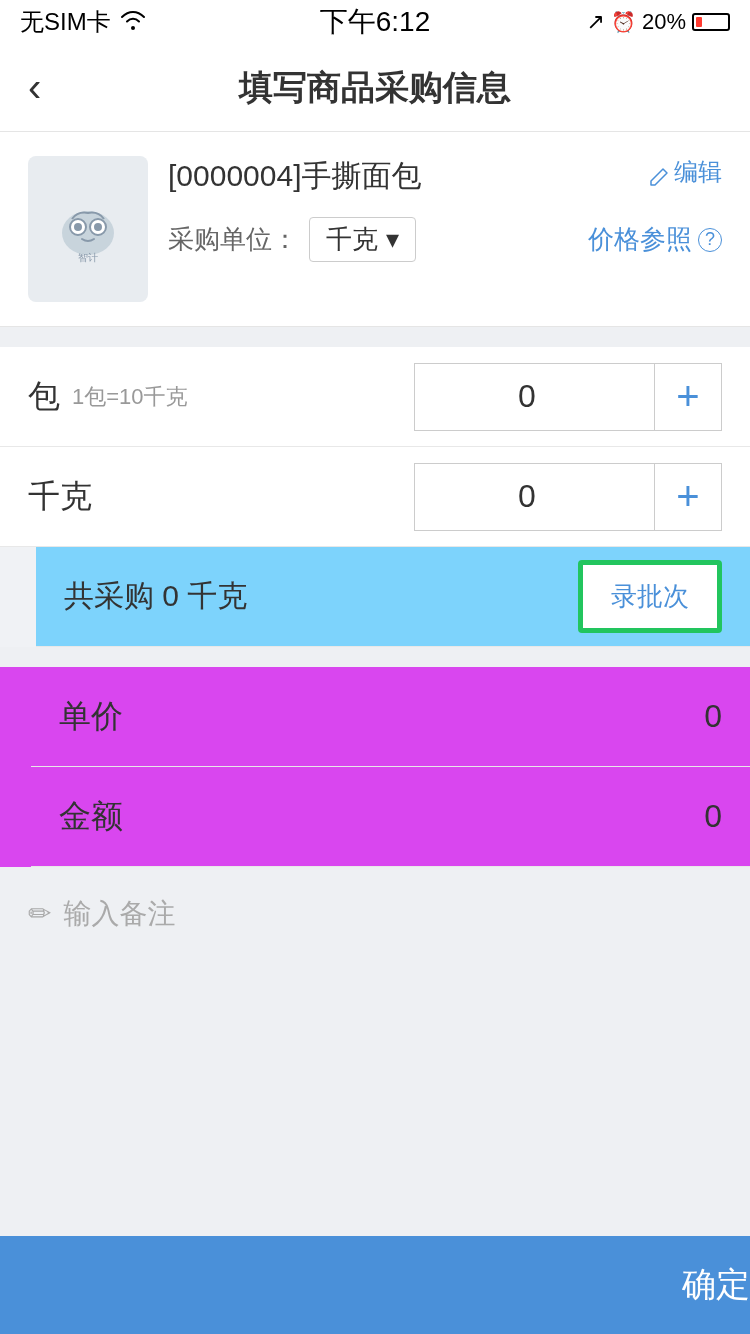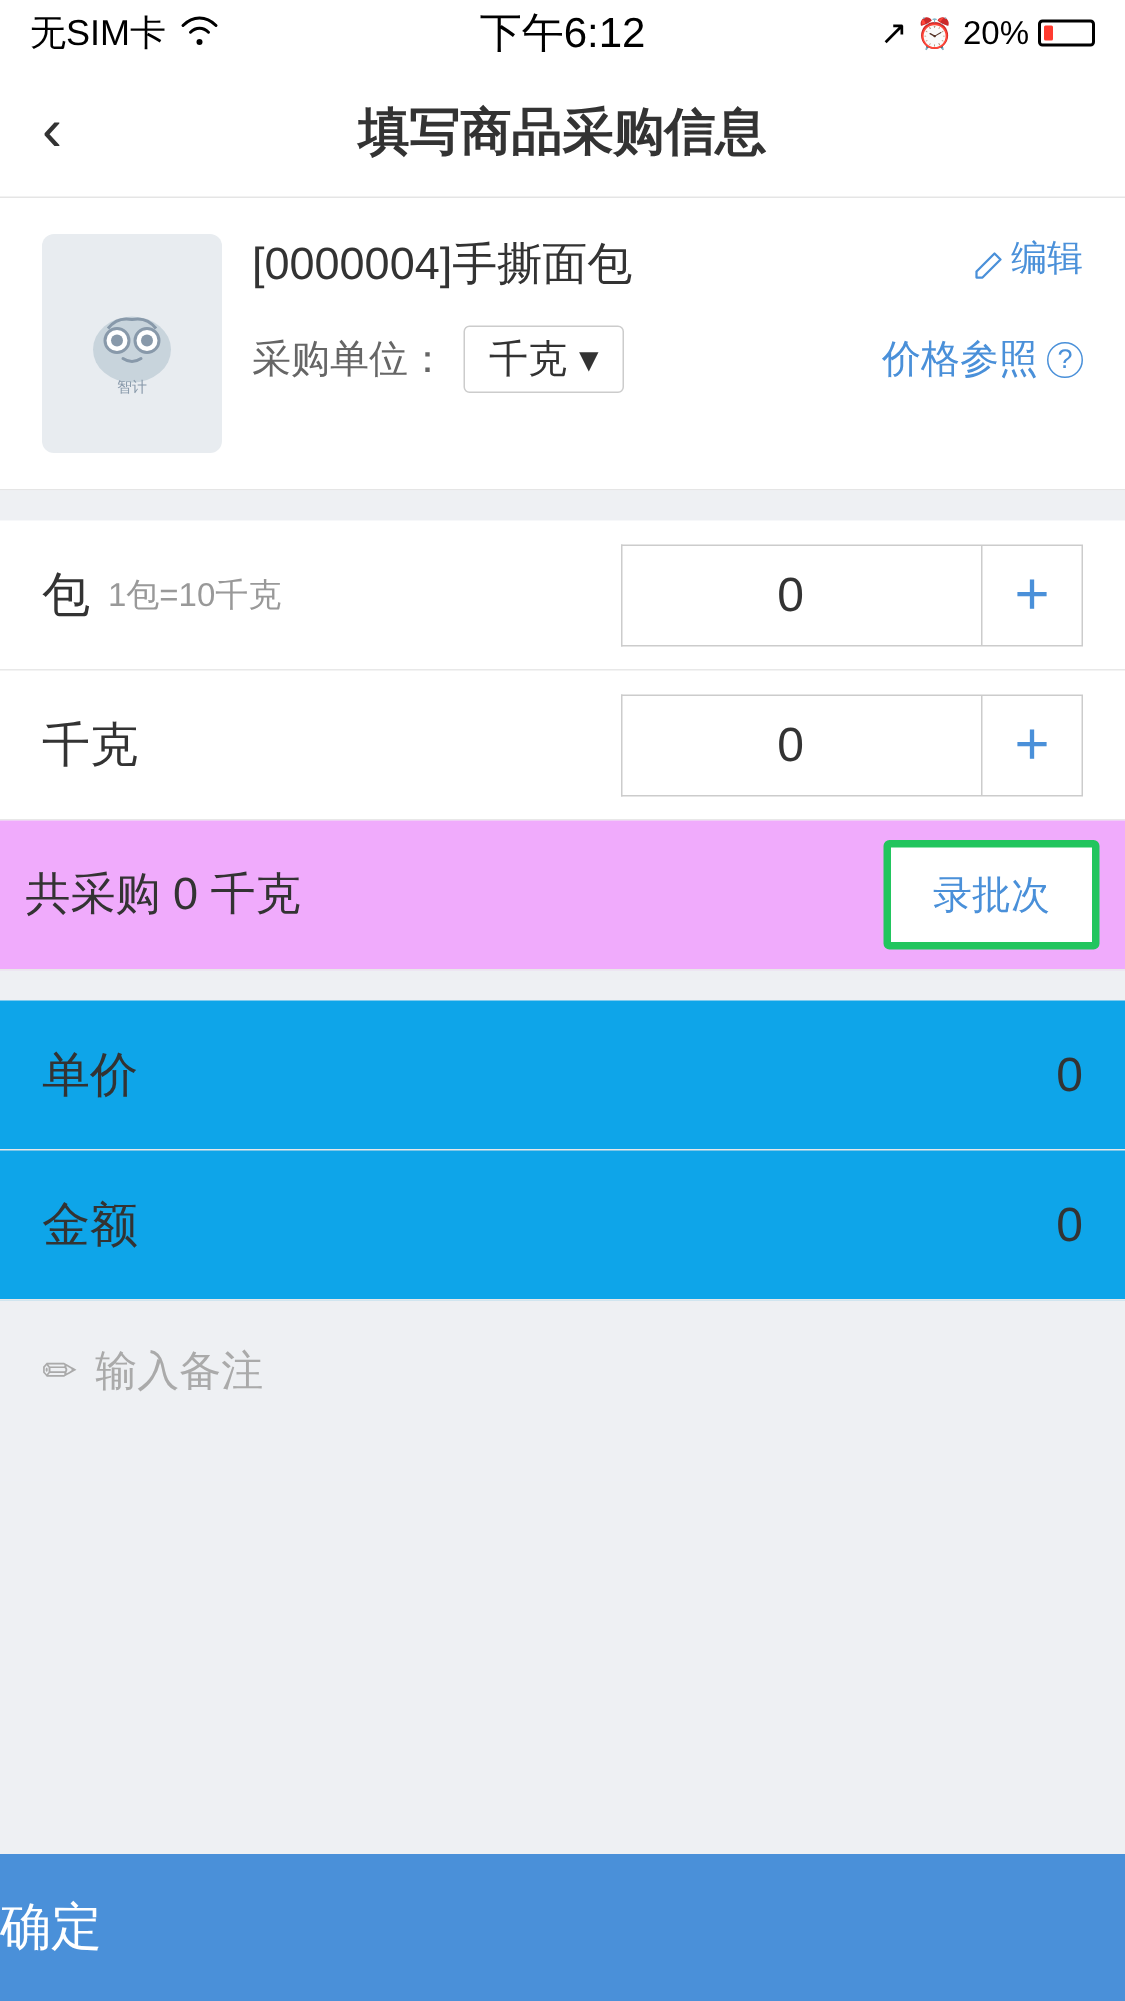"共采购 0 千克" .summary-row { background: #f0abfc -> #7dd3fc; margin-left: none -> 36px; padding: 0 17px -> 0 28px }
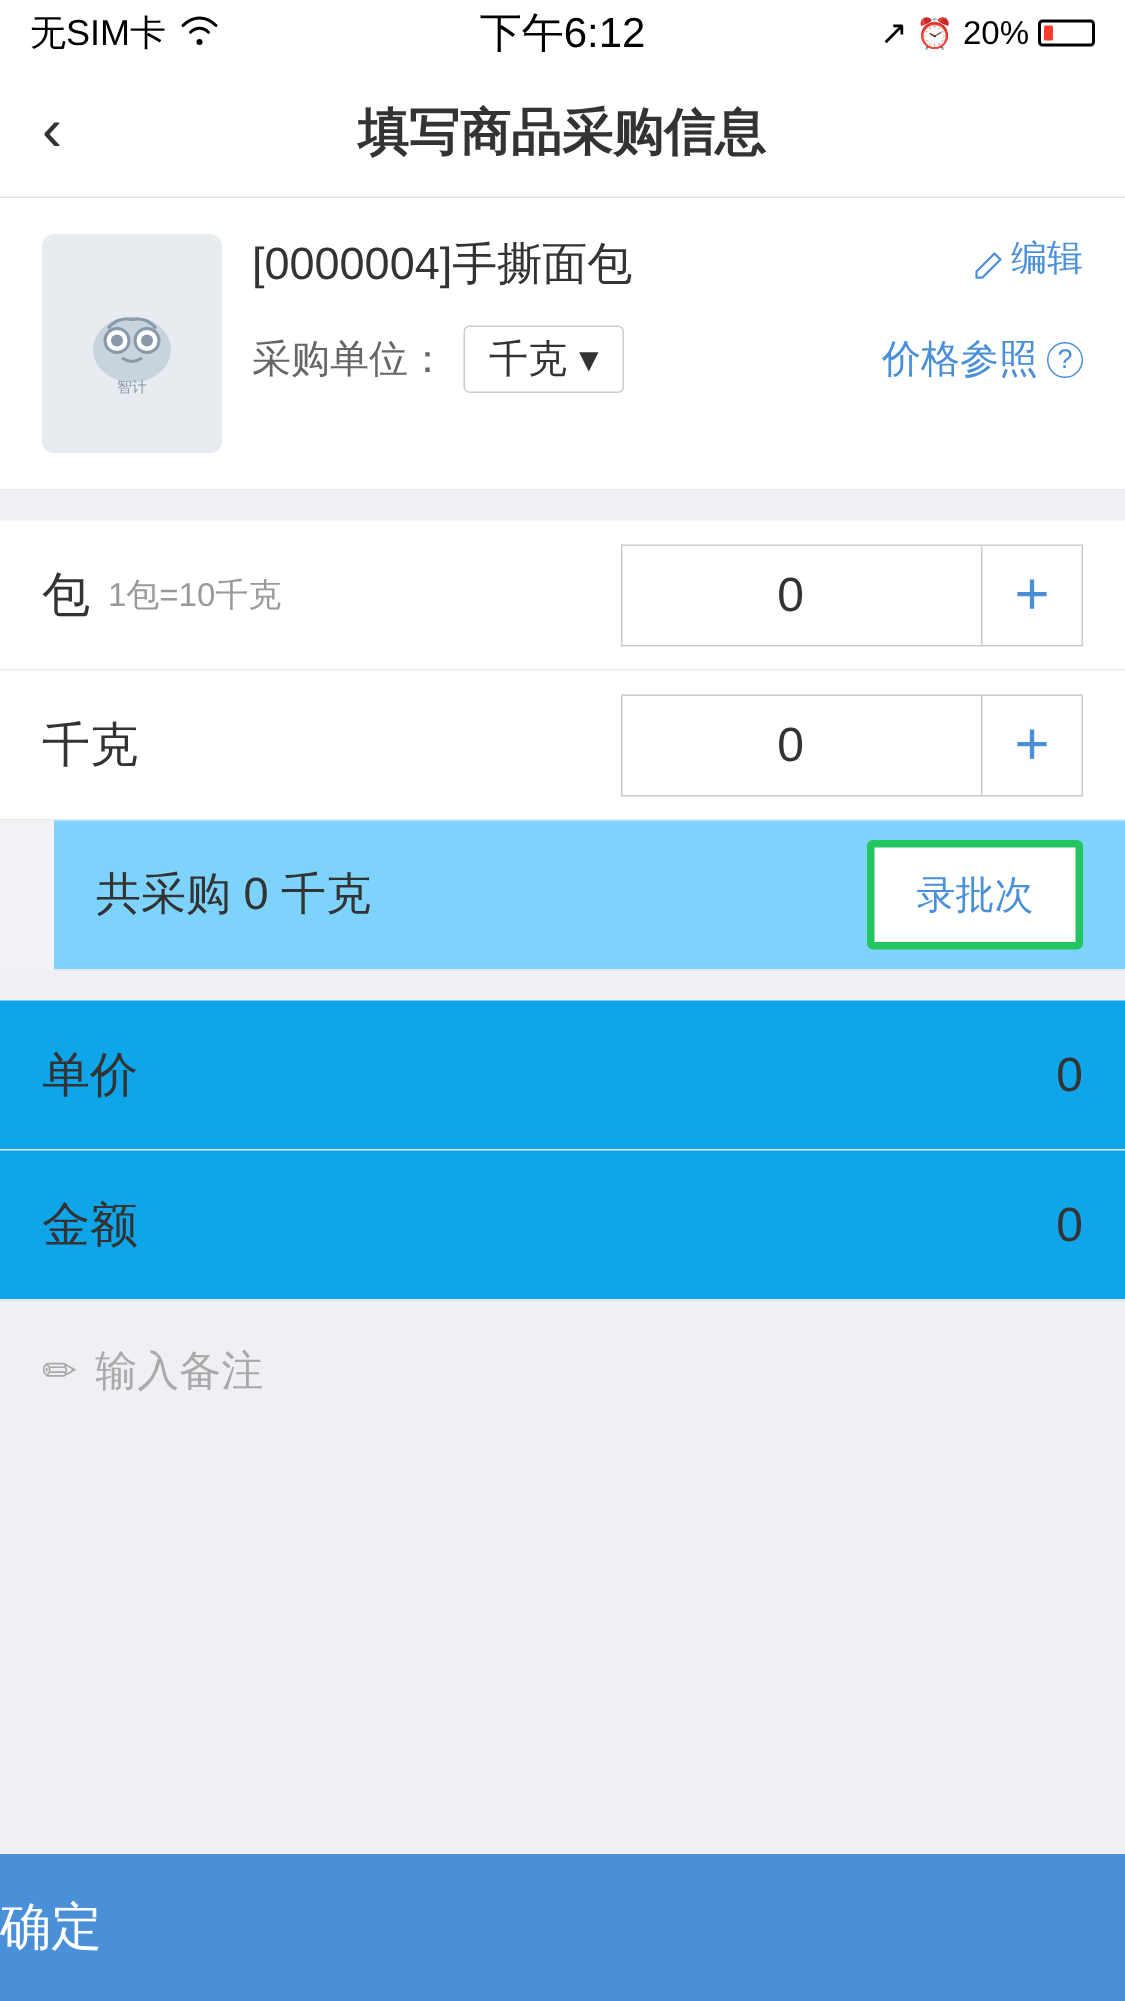"单价" .info-section { background: #0ea5e9 -> #d946ef; padding-left: none -> 31px }
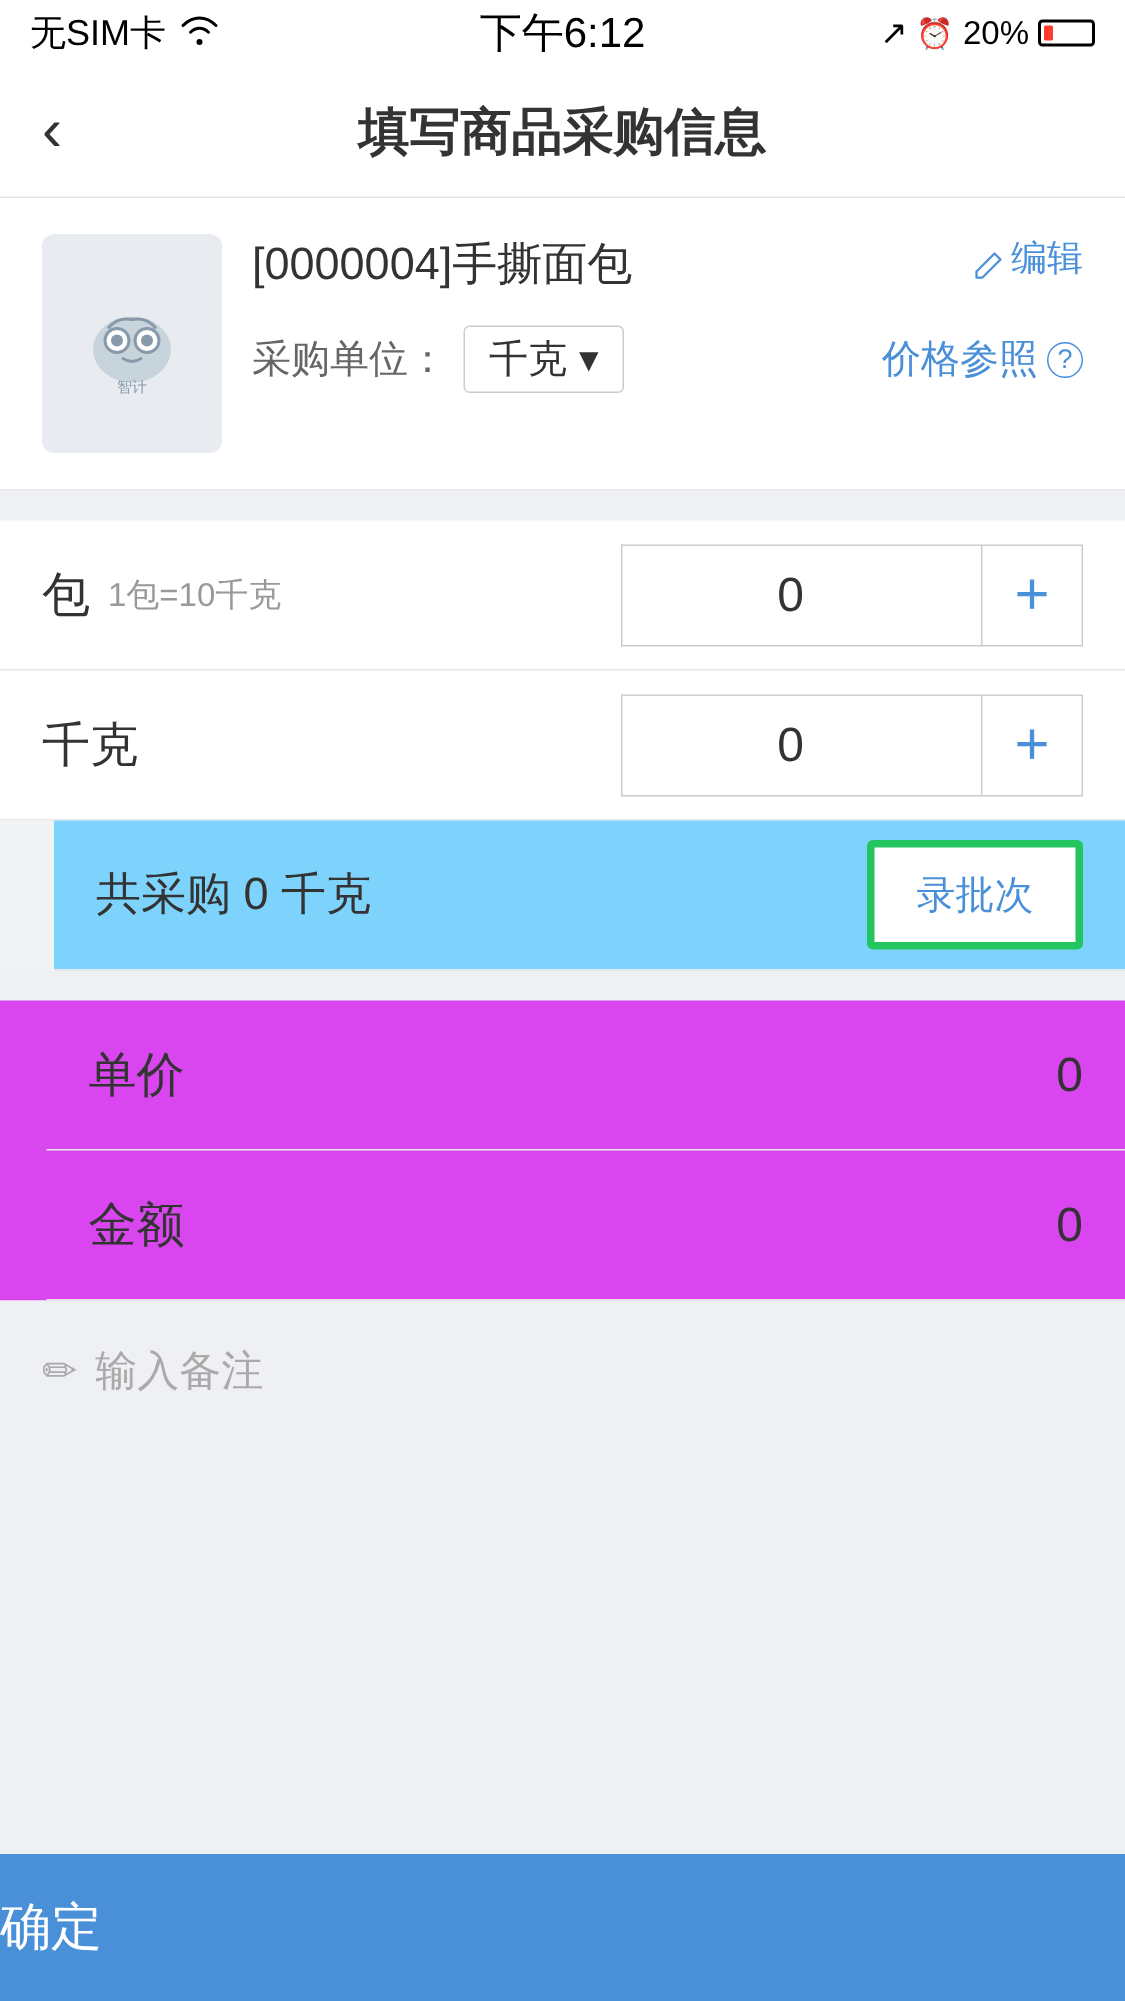"确定" .confirm-btn-container { justify-content: flex-start -> flex-end }
